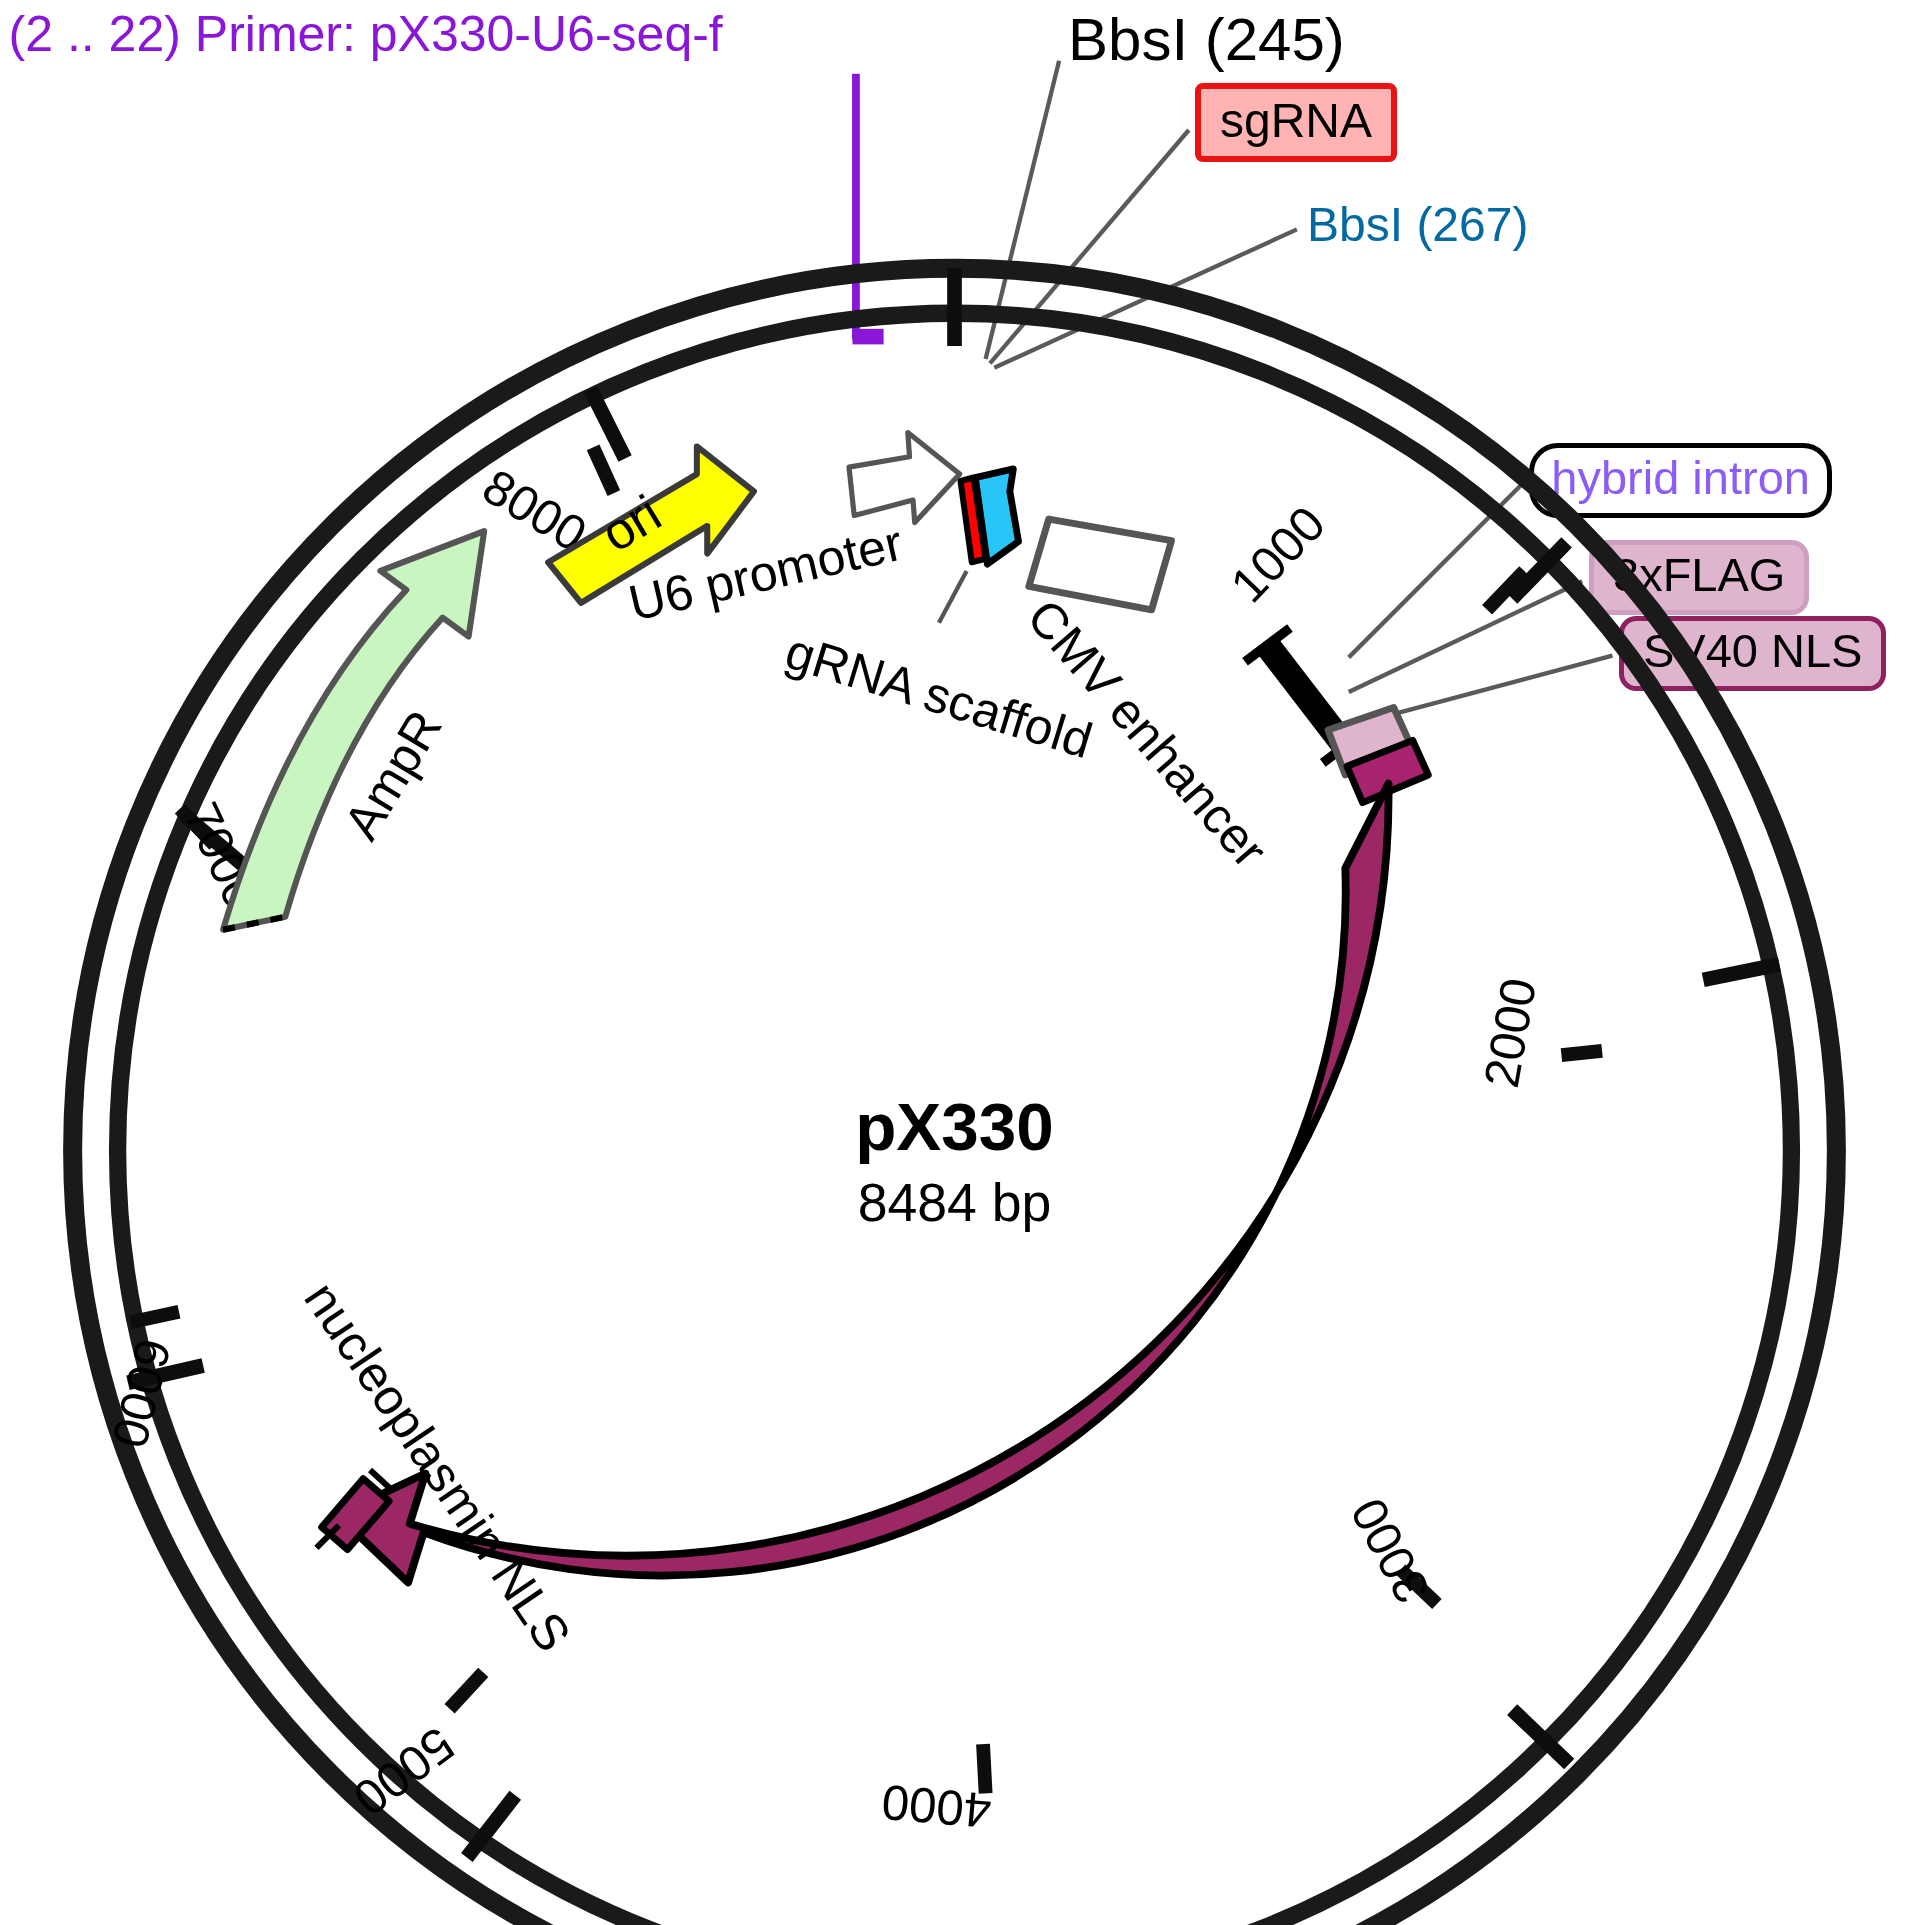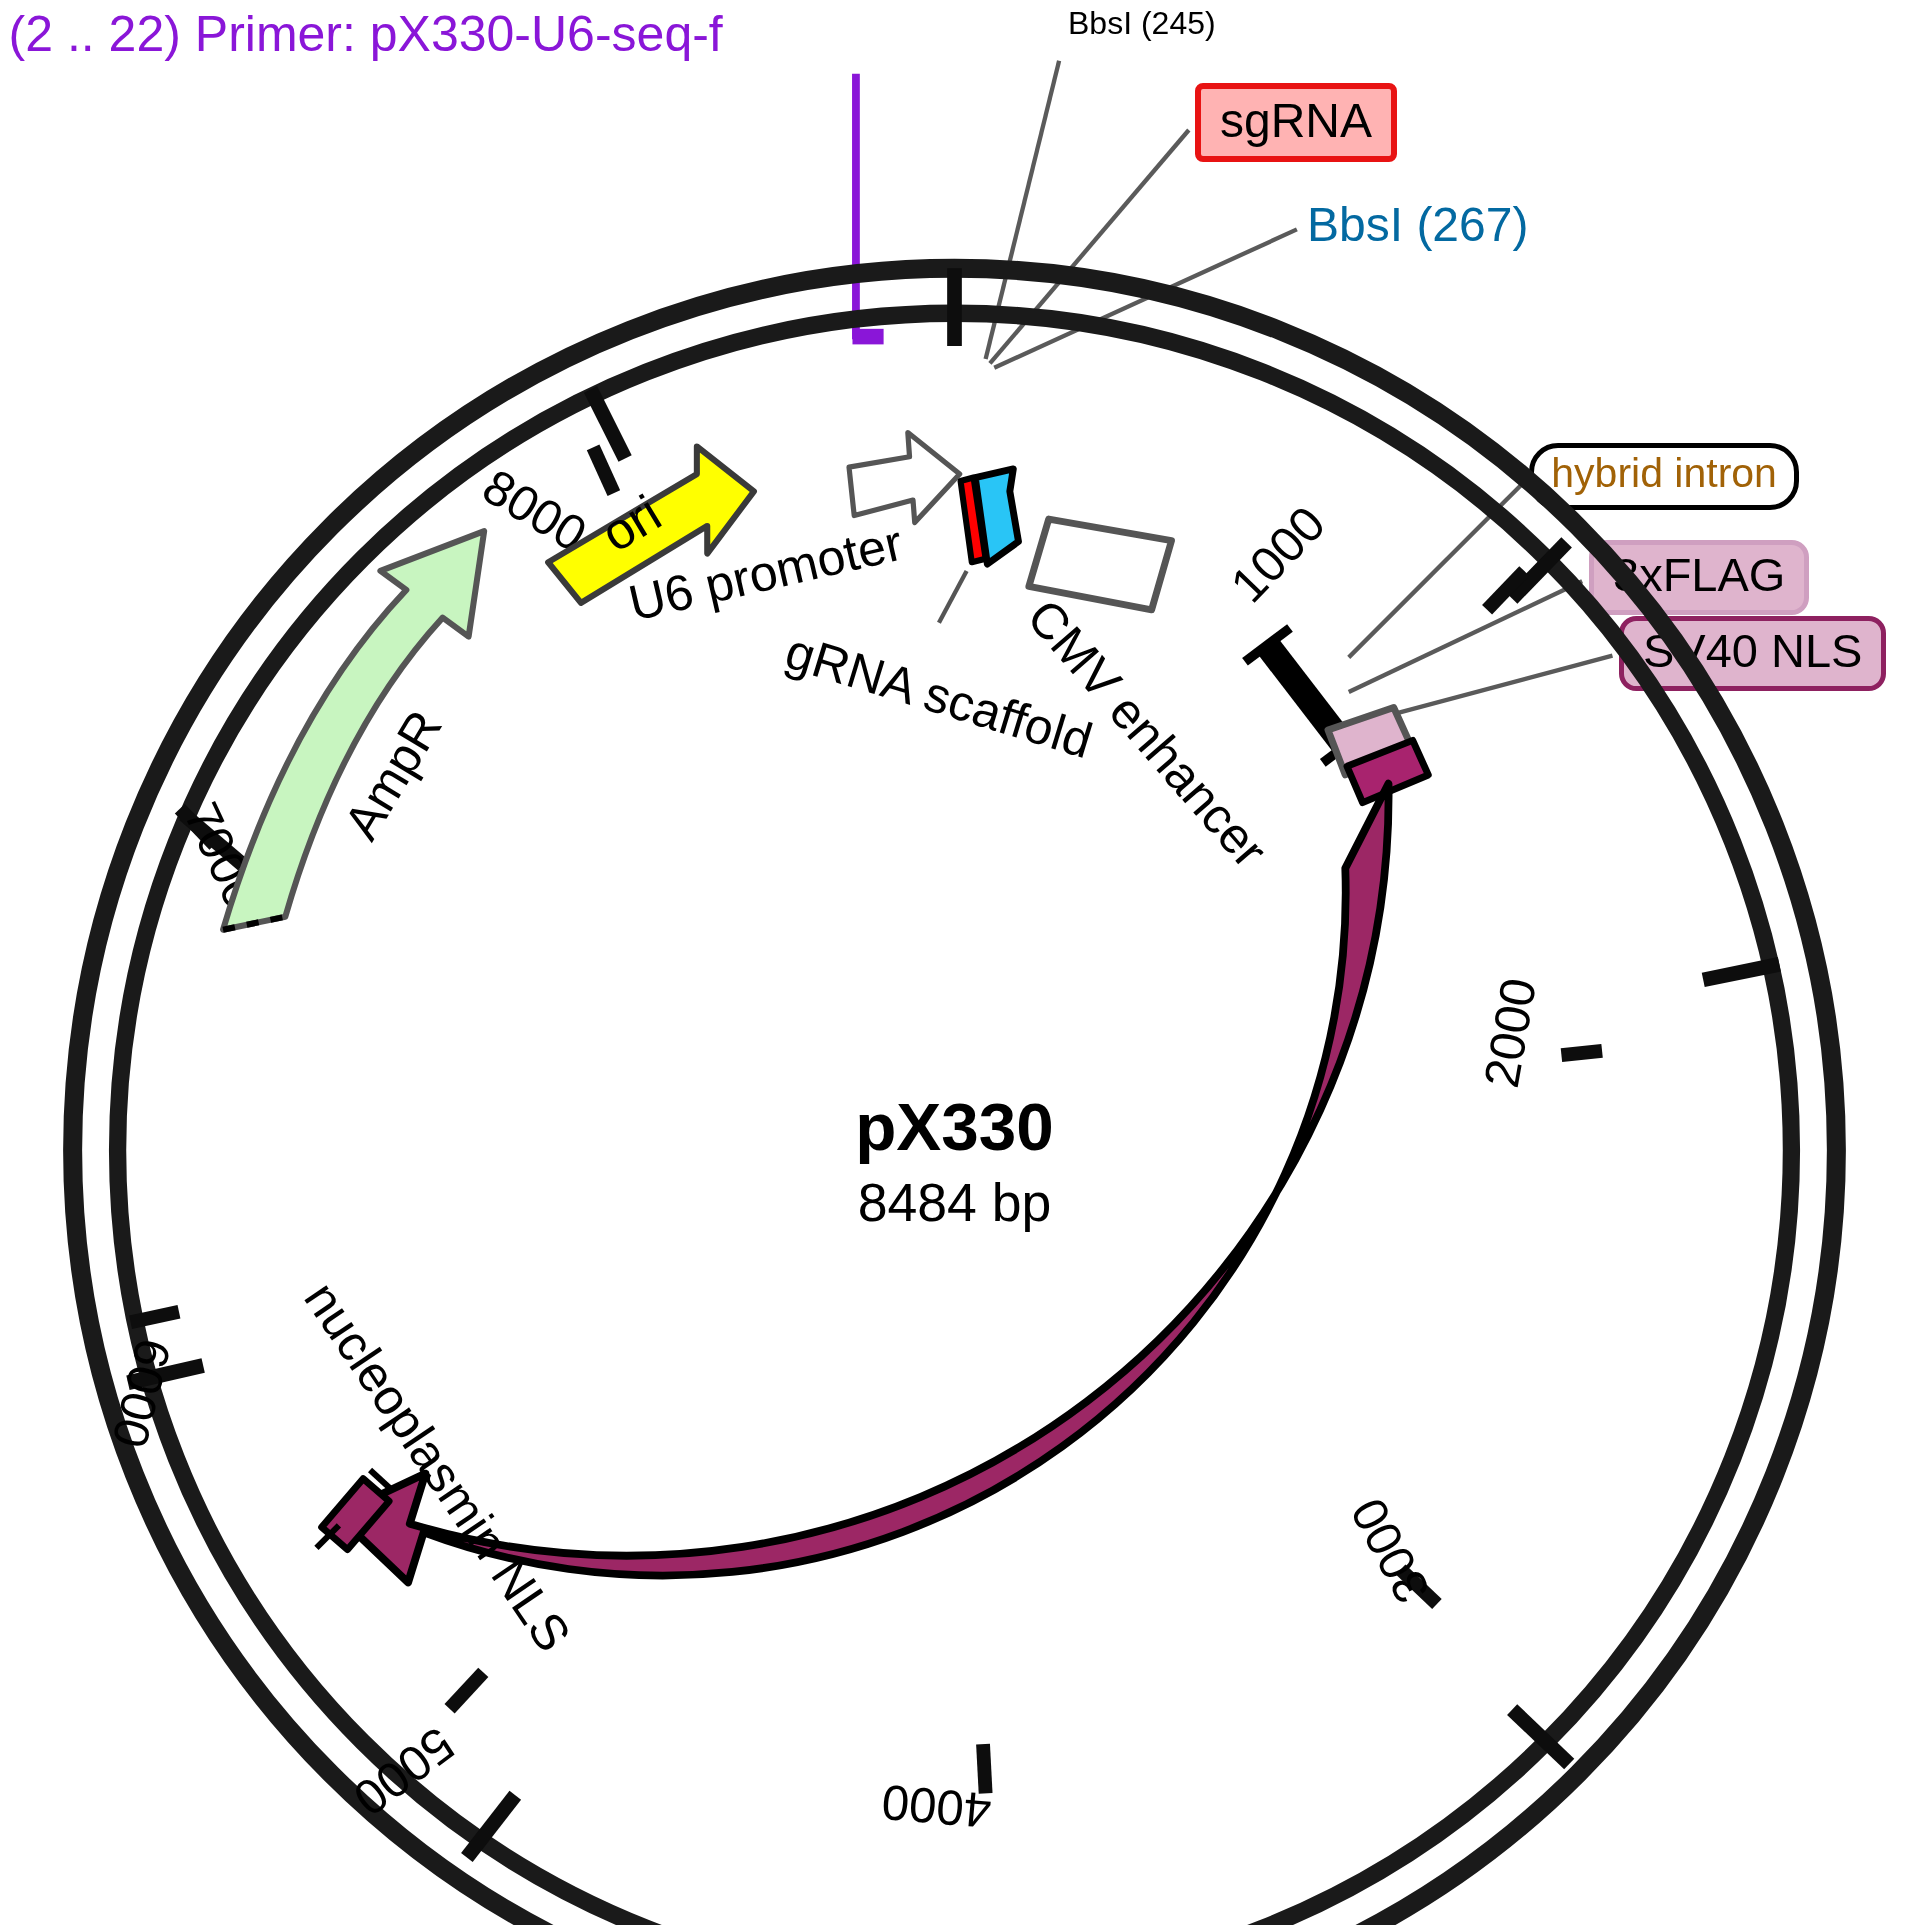"BbsI (245)" div { font-size: 32px -> 60px }
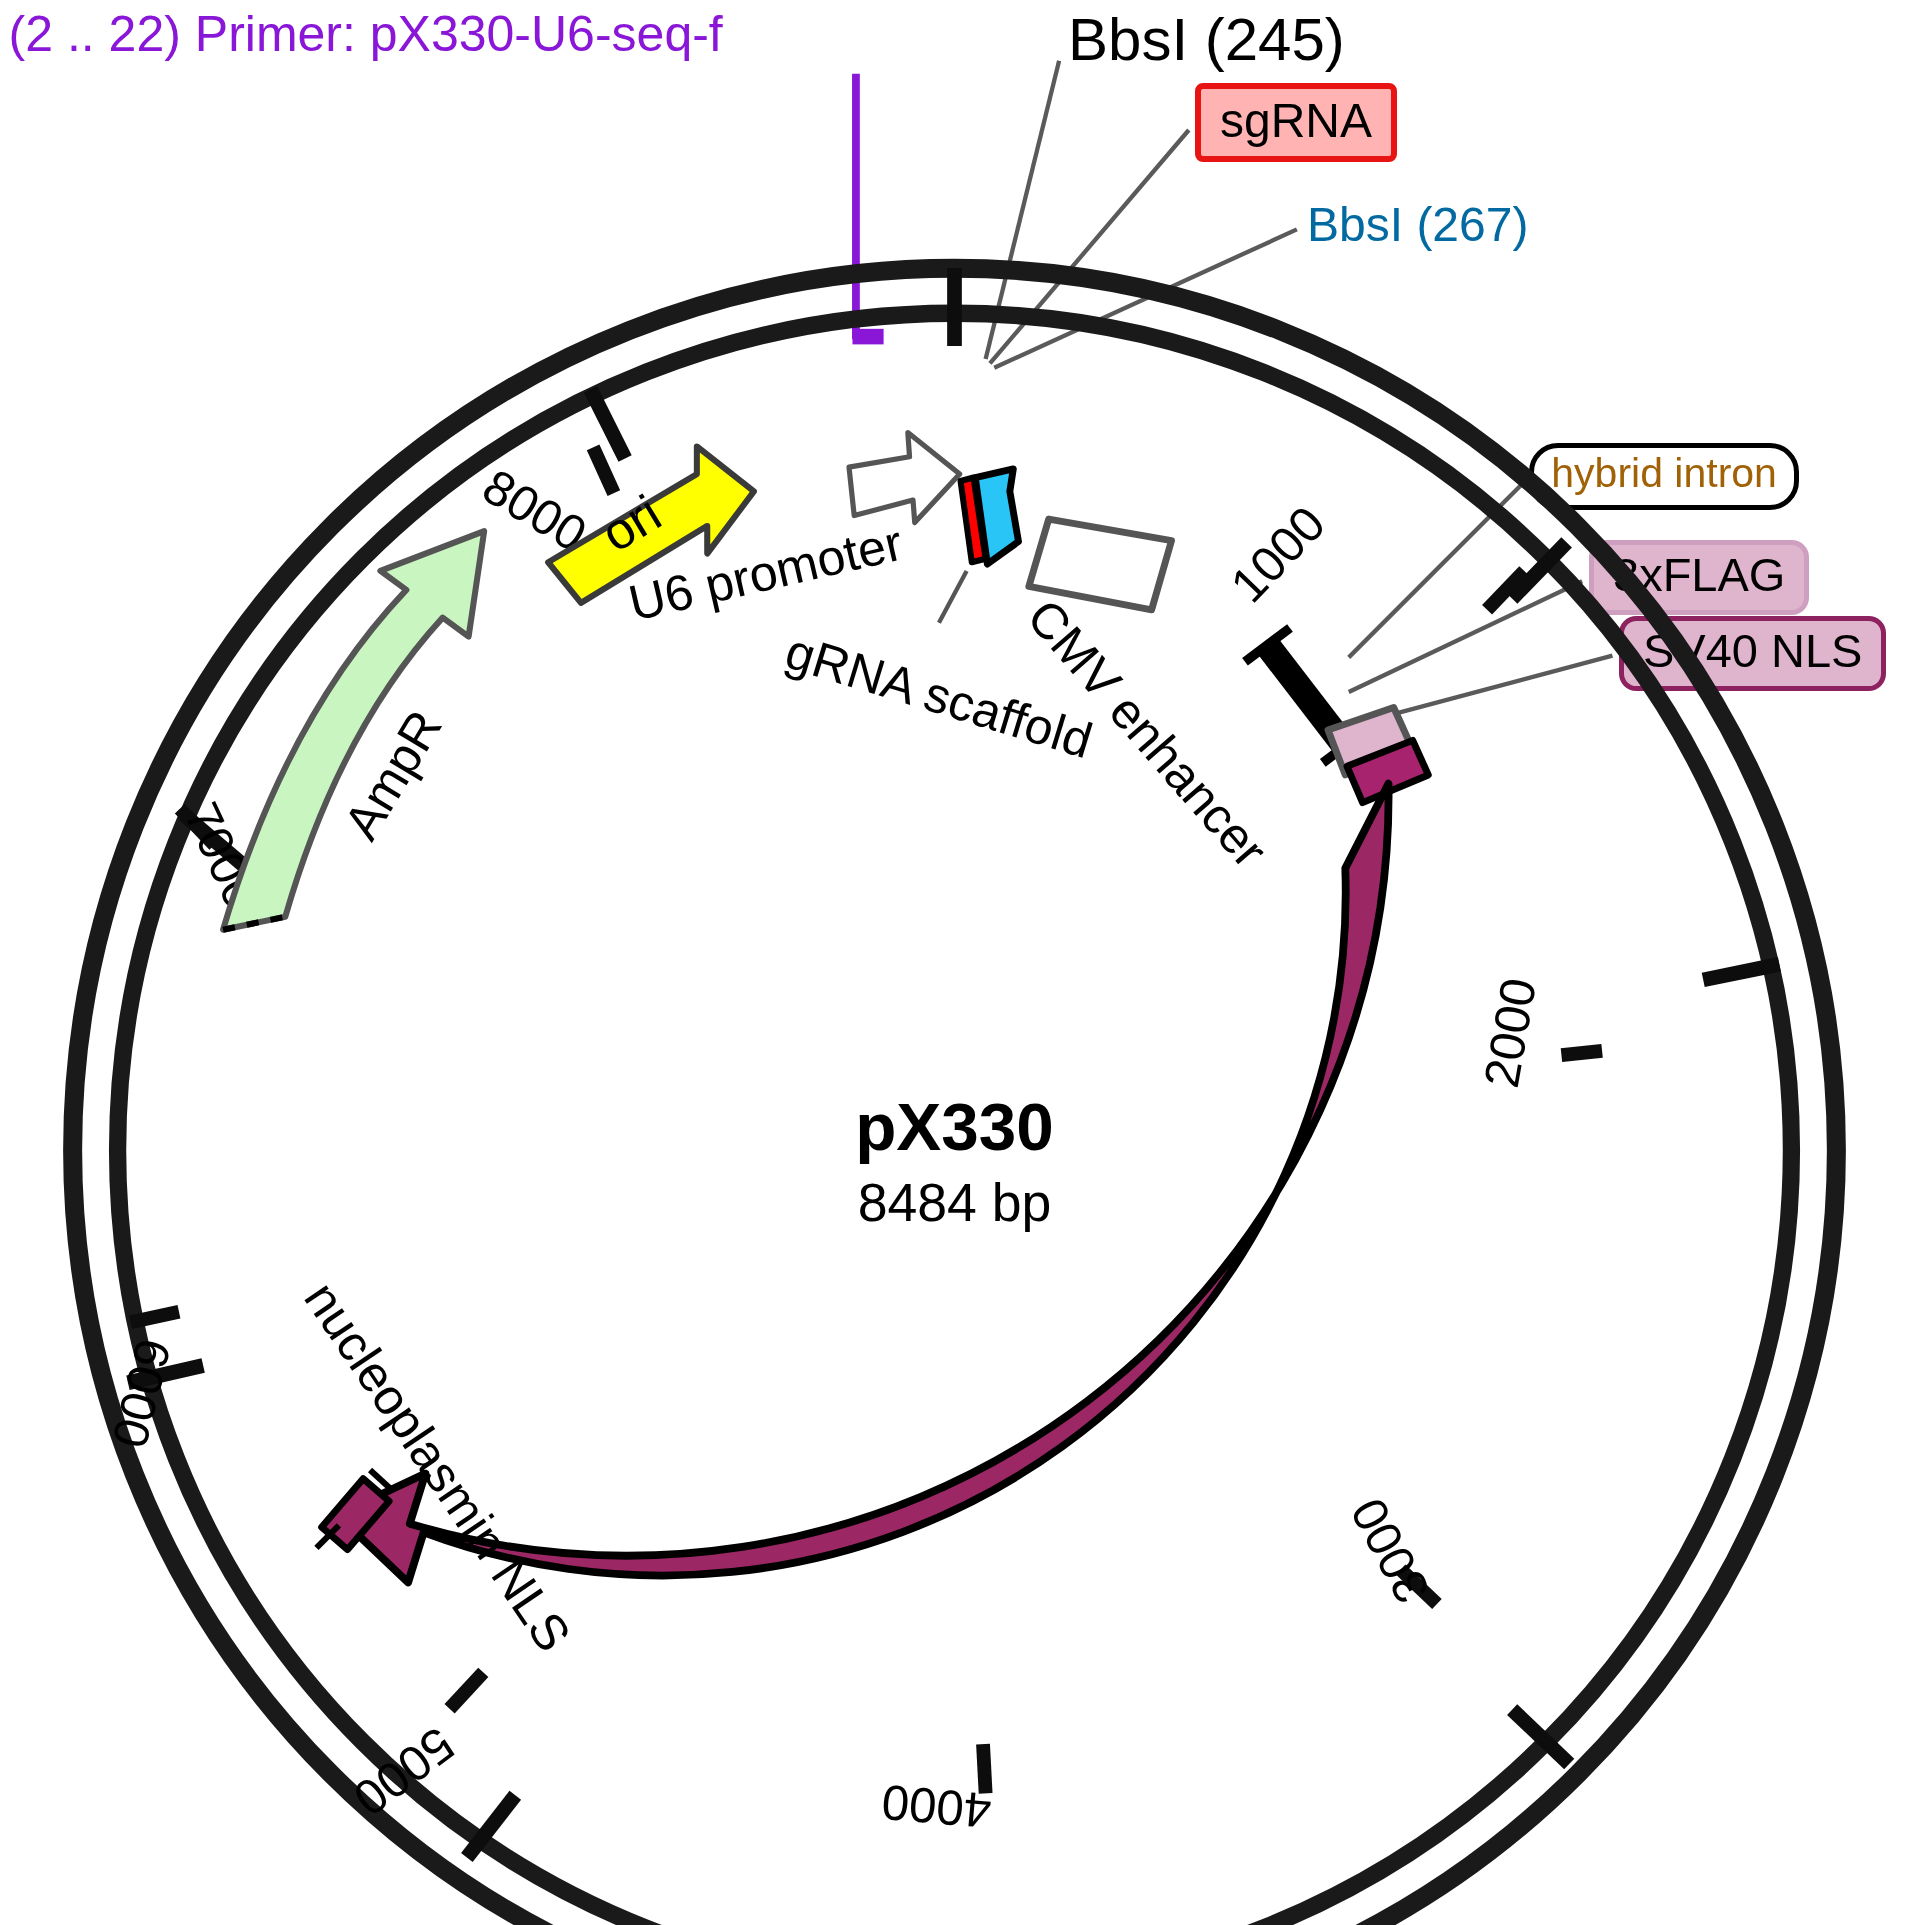"hybrid intron" span { color: #a16207 -> #8b5cf6; font-size: 41px -> 47px }
